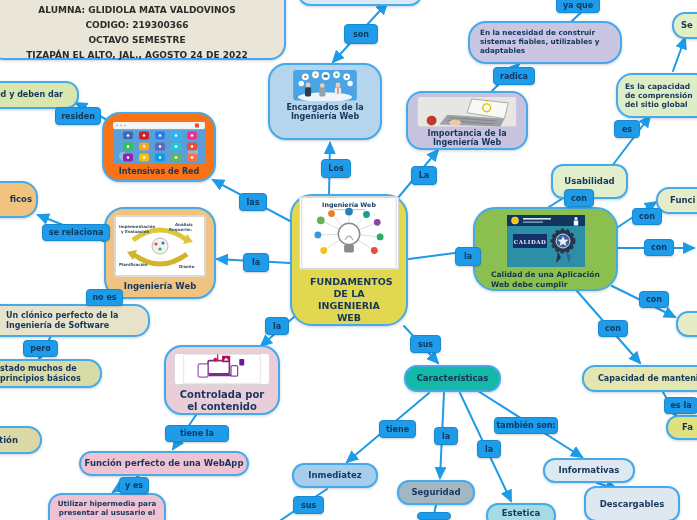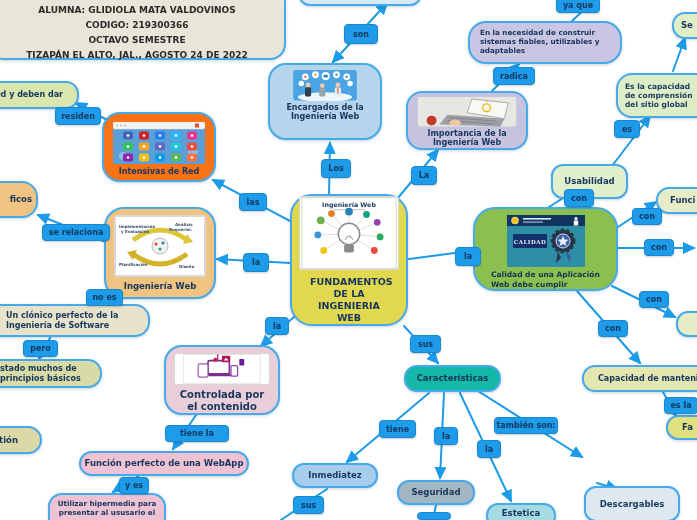"Informativas" div.node { html: none -> <div> <div>Informativas</div> </div> }
